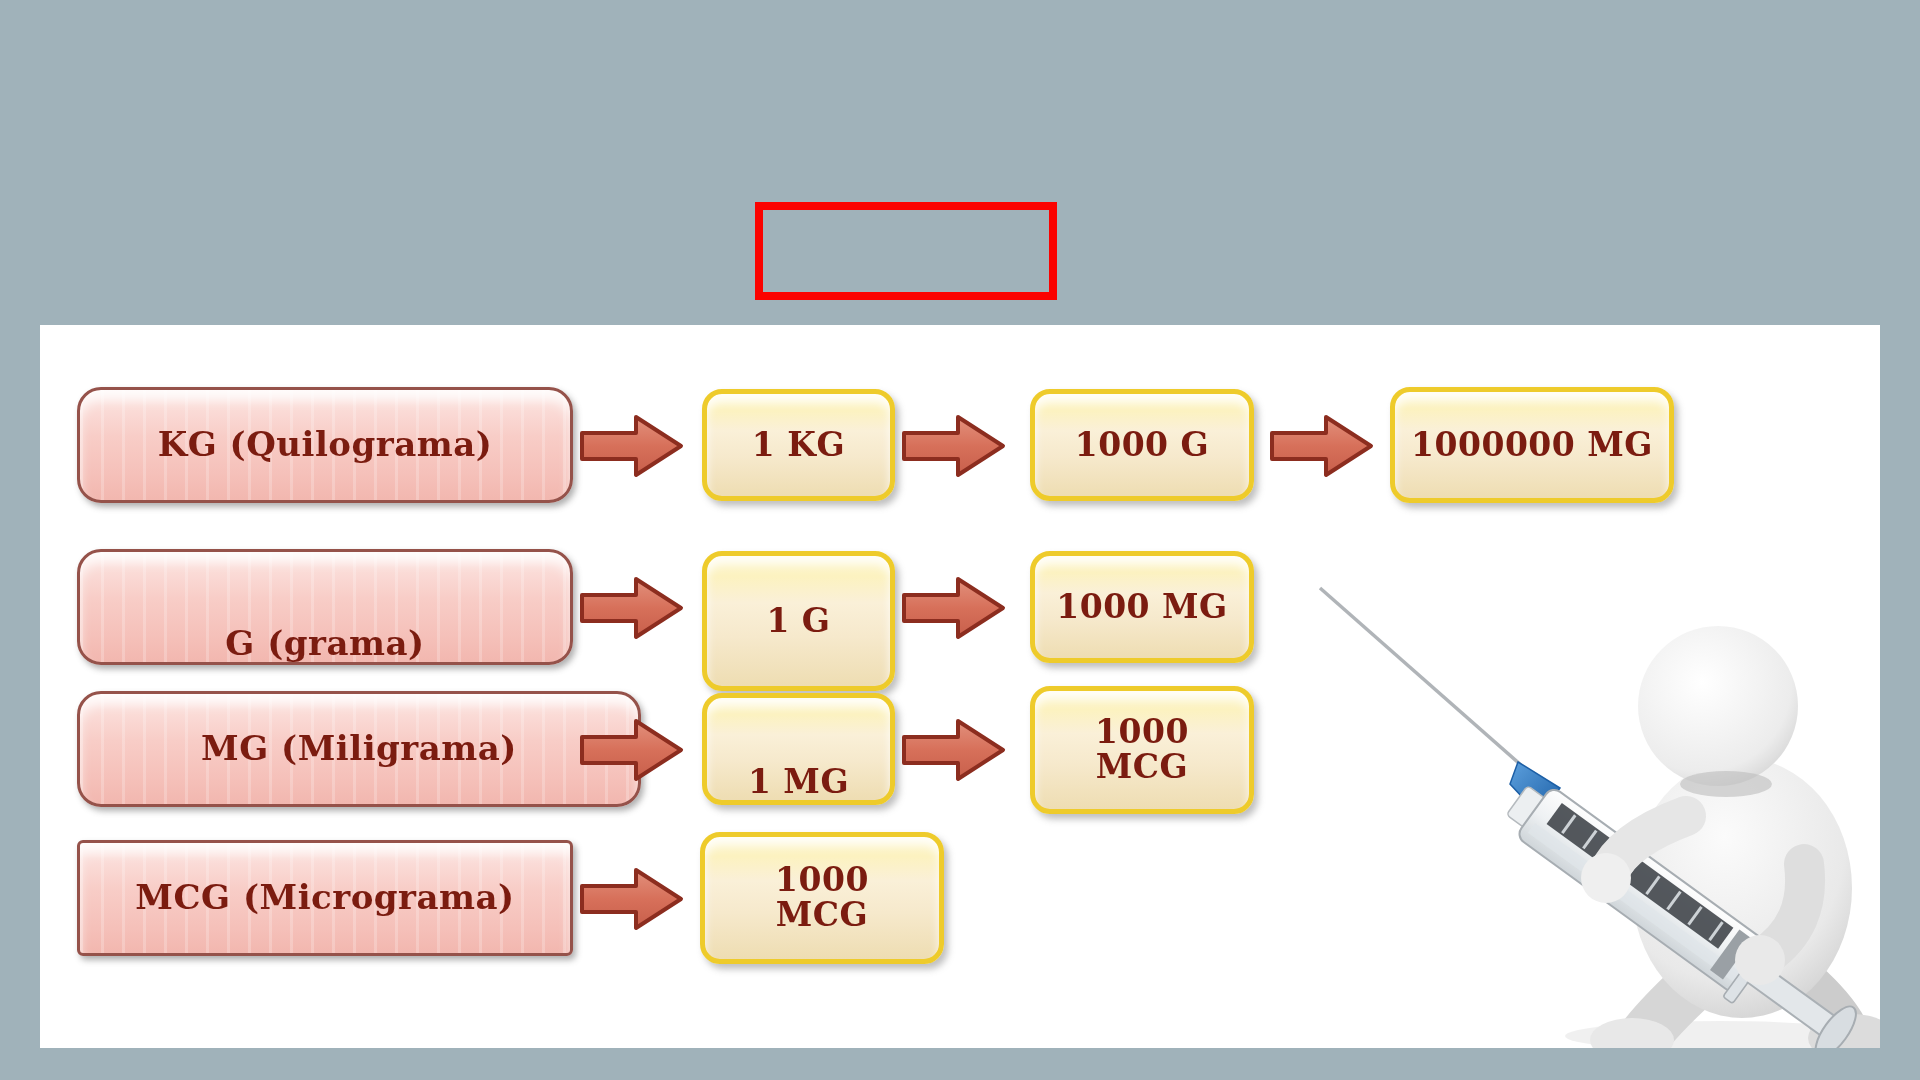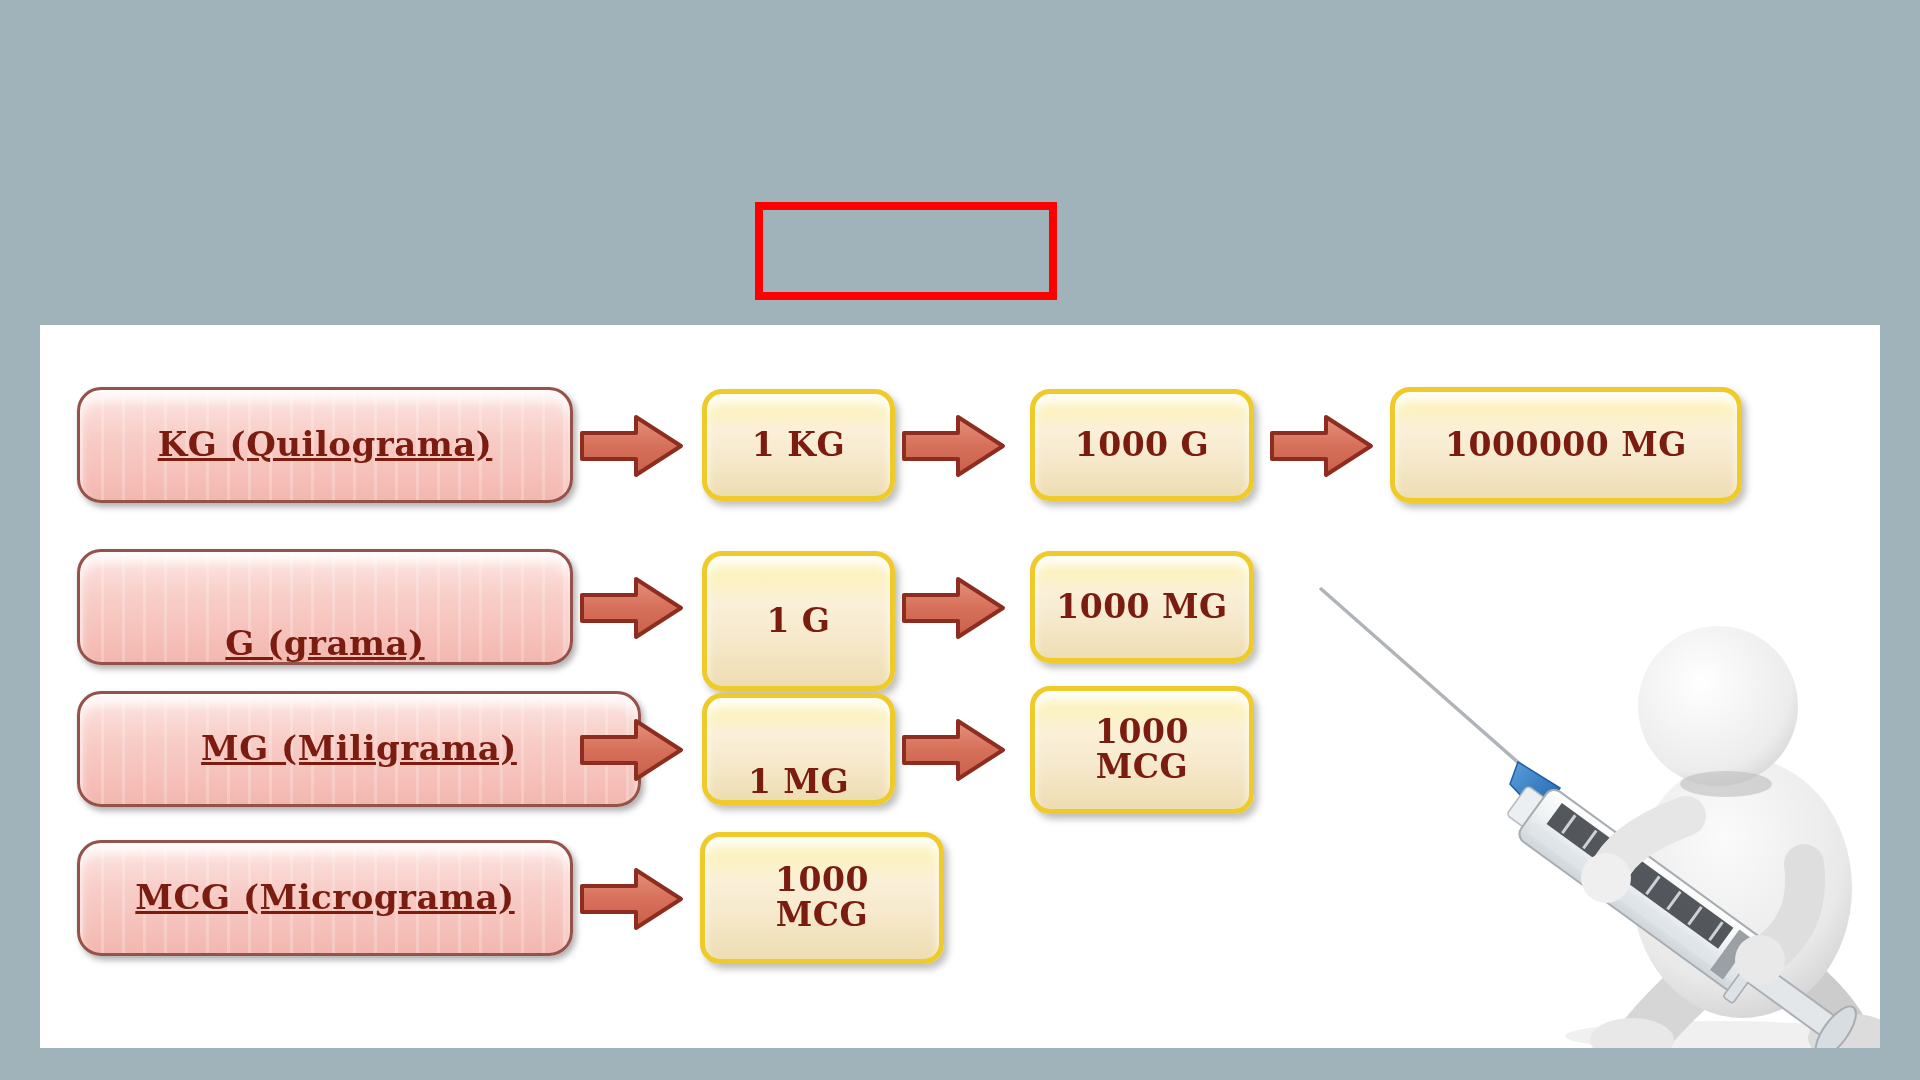"KG (Quilograma)" .pink { text-decoration: underline -> none }
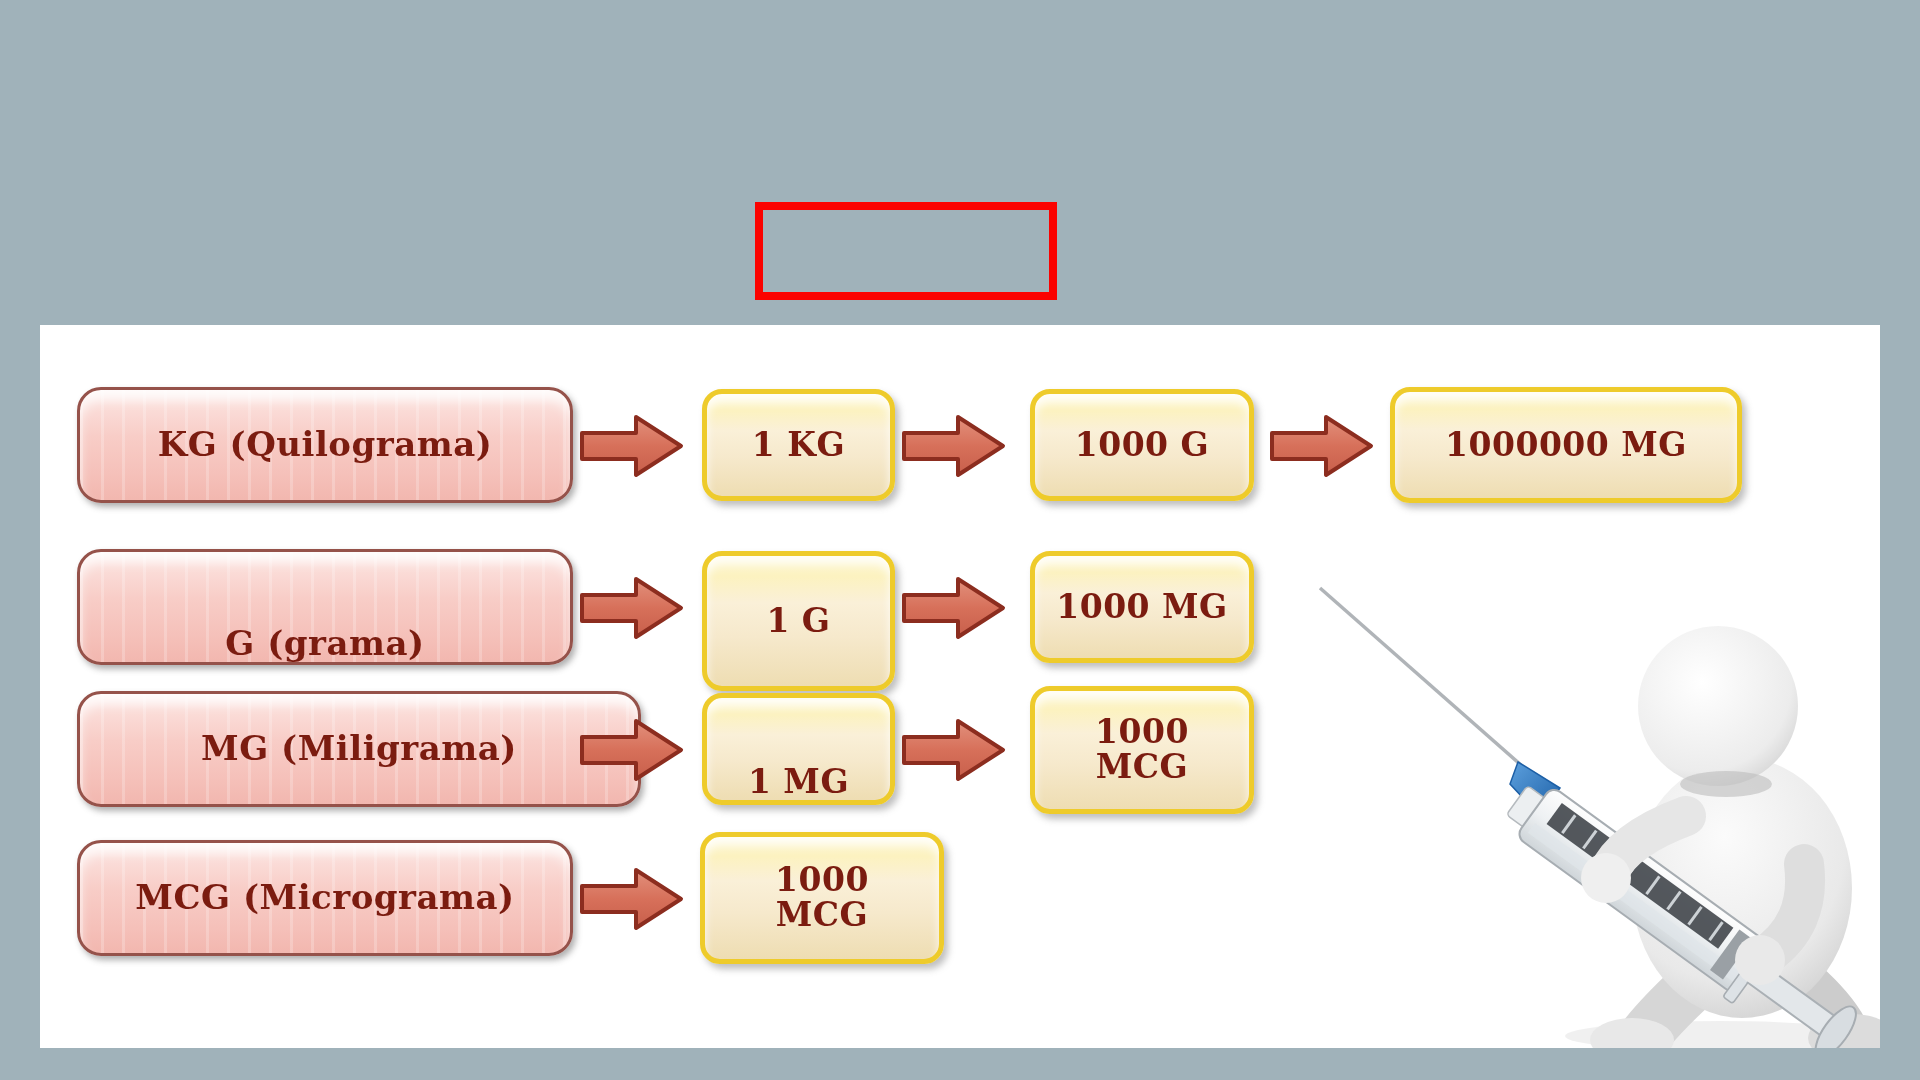"1000000 MG" .r1-v3 { width: 352px -> 284px }
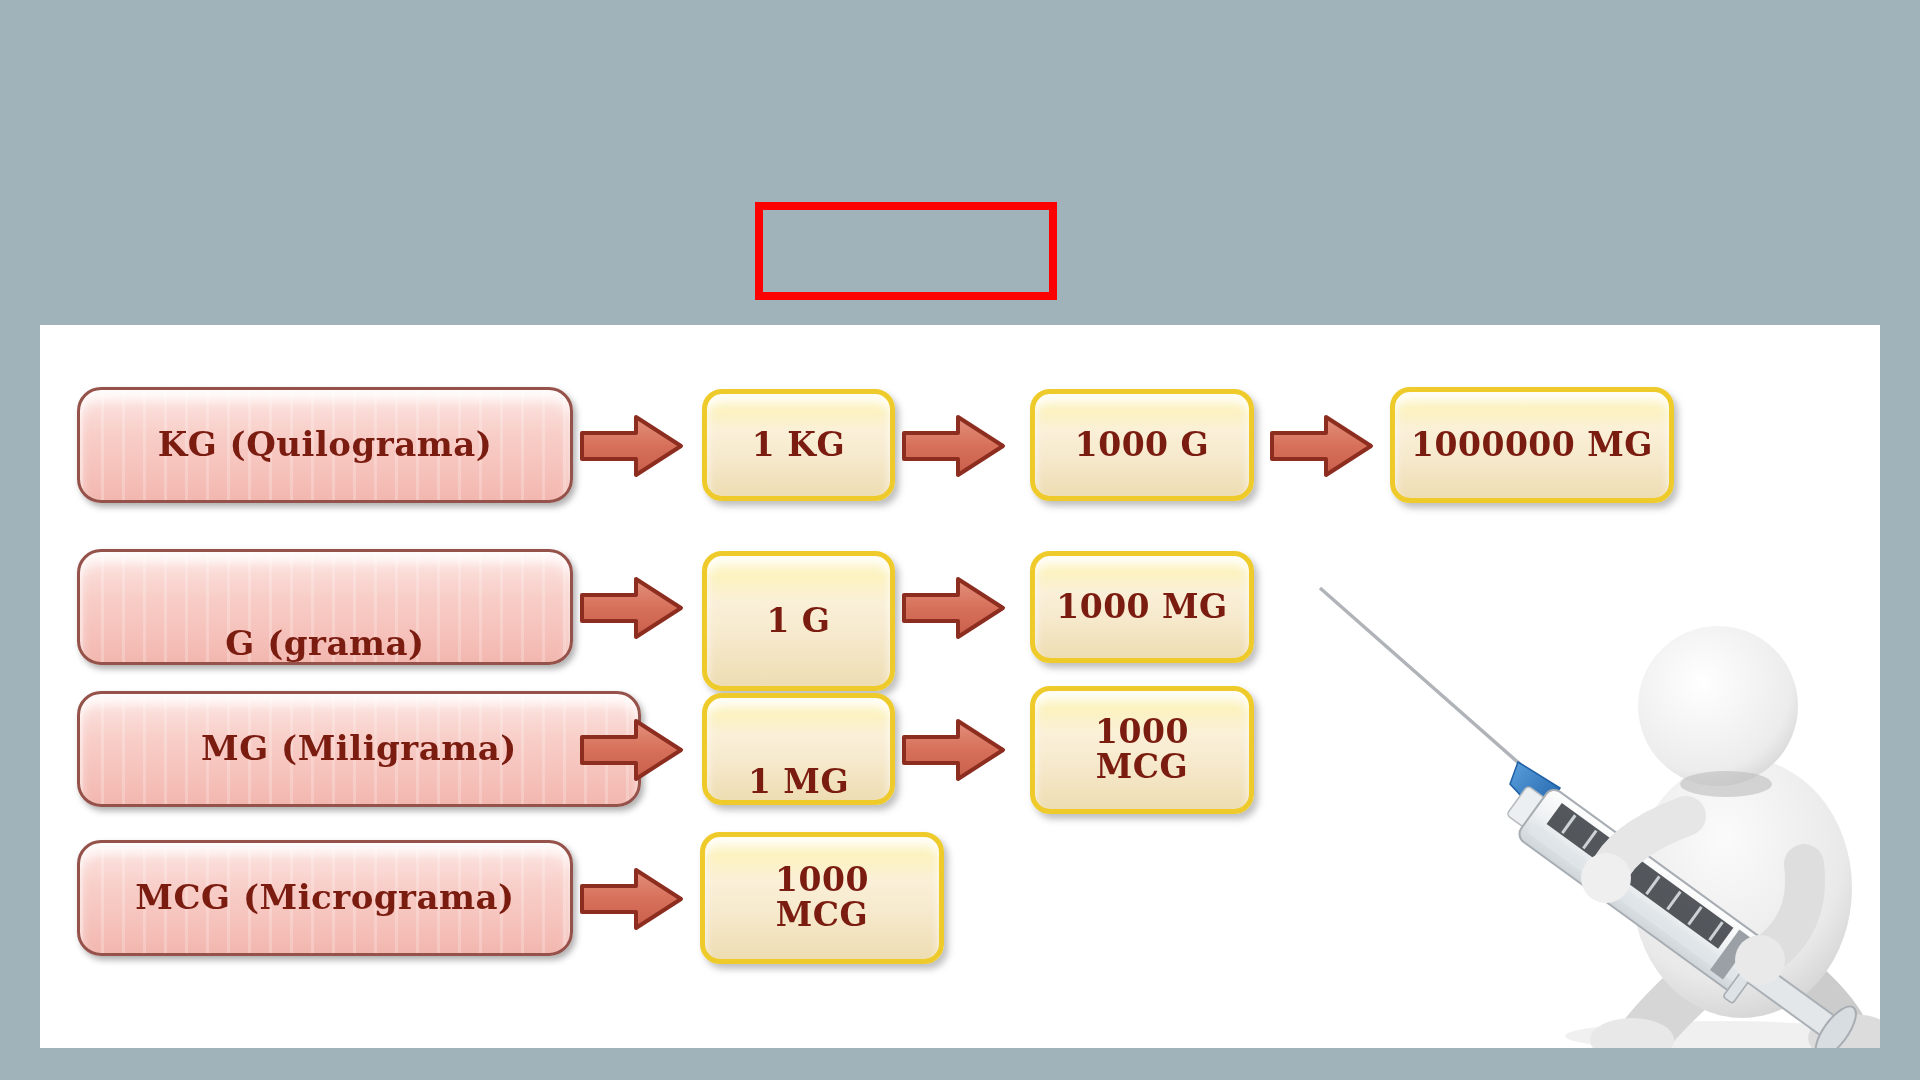"MCG (Micrograma)" .r4-src { border-radius: none -> 6px }
